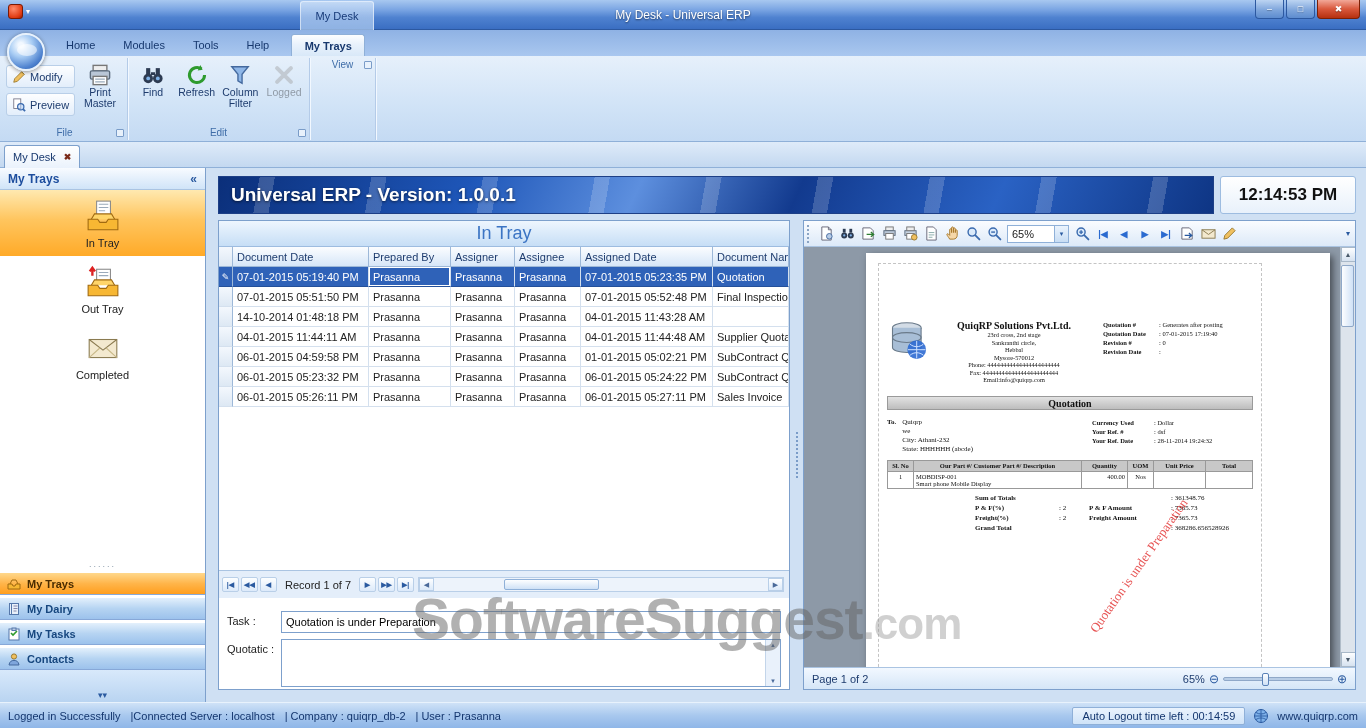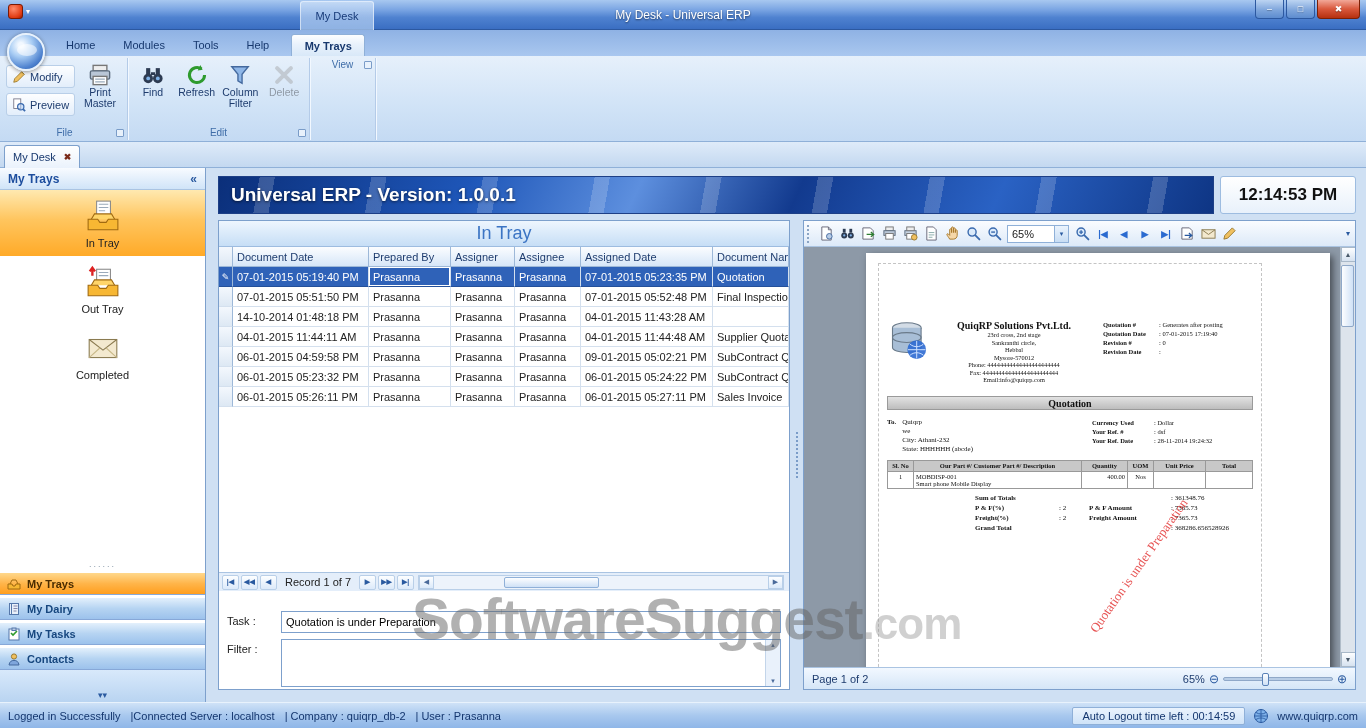"Delete" span.lbl { text: Delete -> Logged }
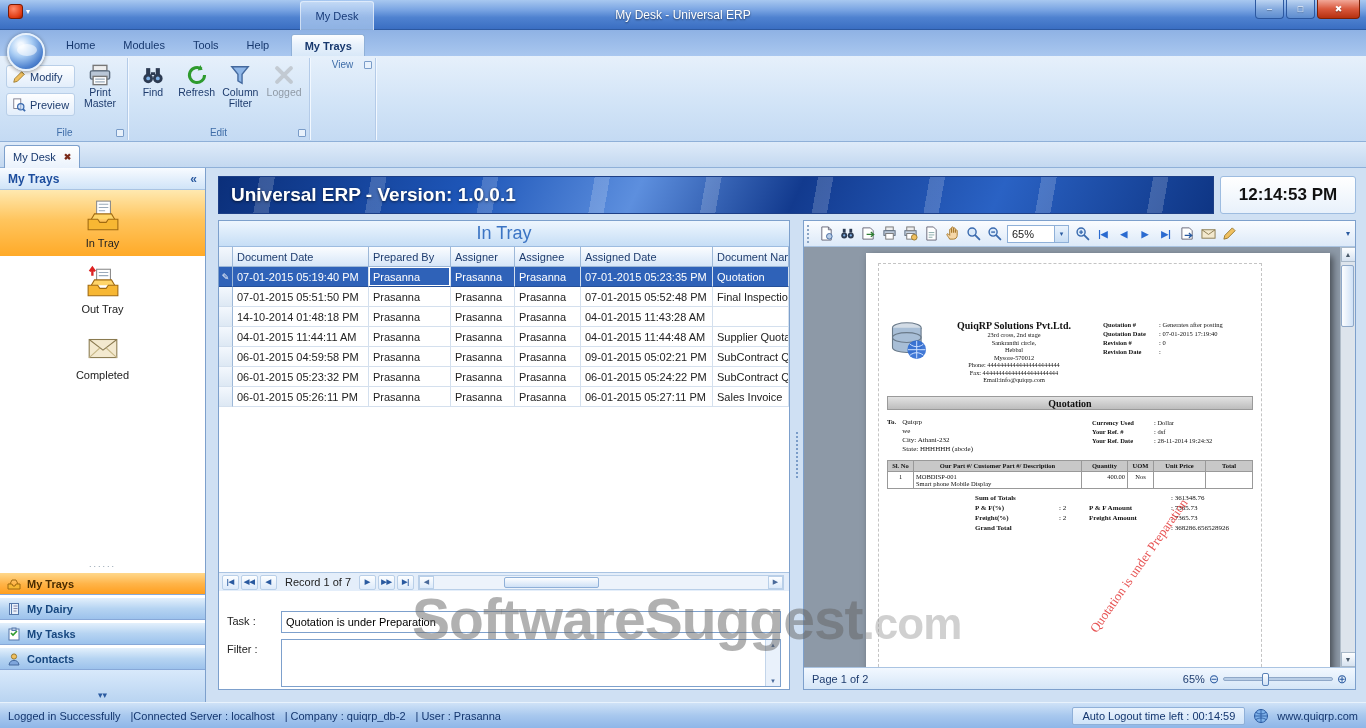"09-01-2015 05:02:21 PM" div.c5 { text: 09-01-2015 -> 01-01-2015 }
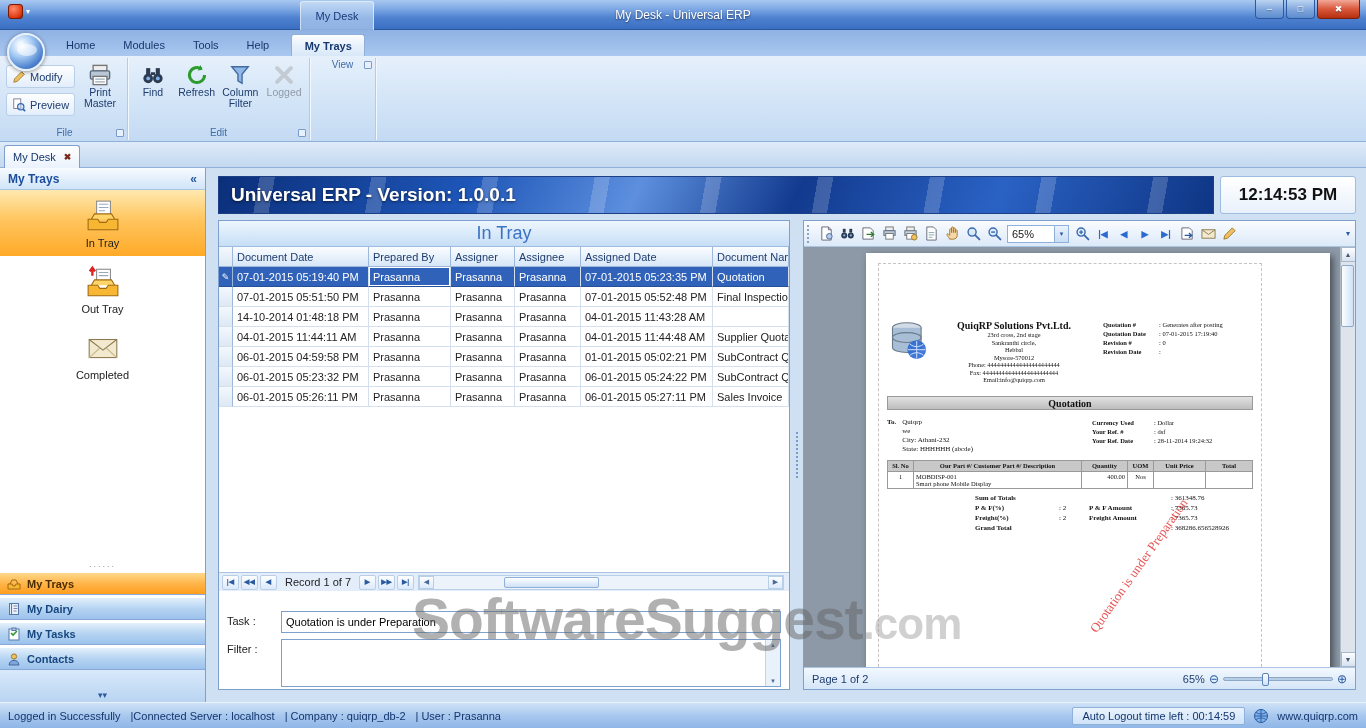"Record 1 of 7" .recordbar { bottom: 16px -> 9px; height: 19px -> 28px }
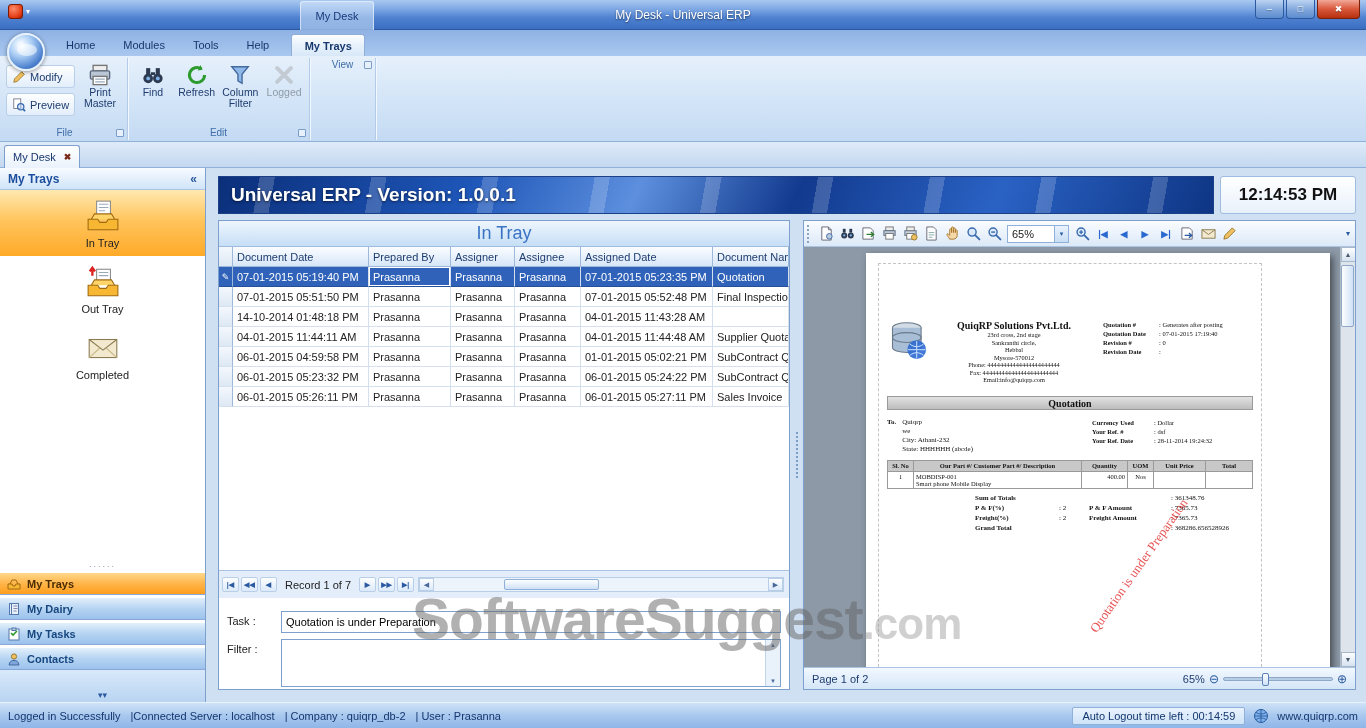"Filter :" div.field-label { text: Filter -> Quotatic }
